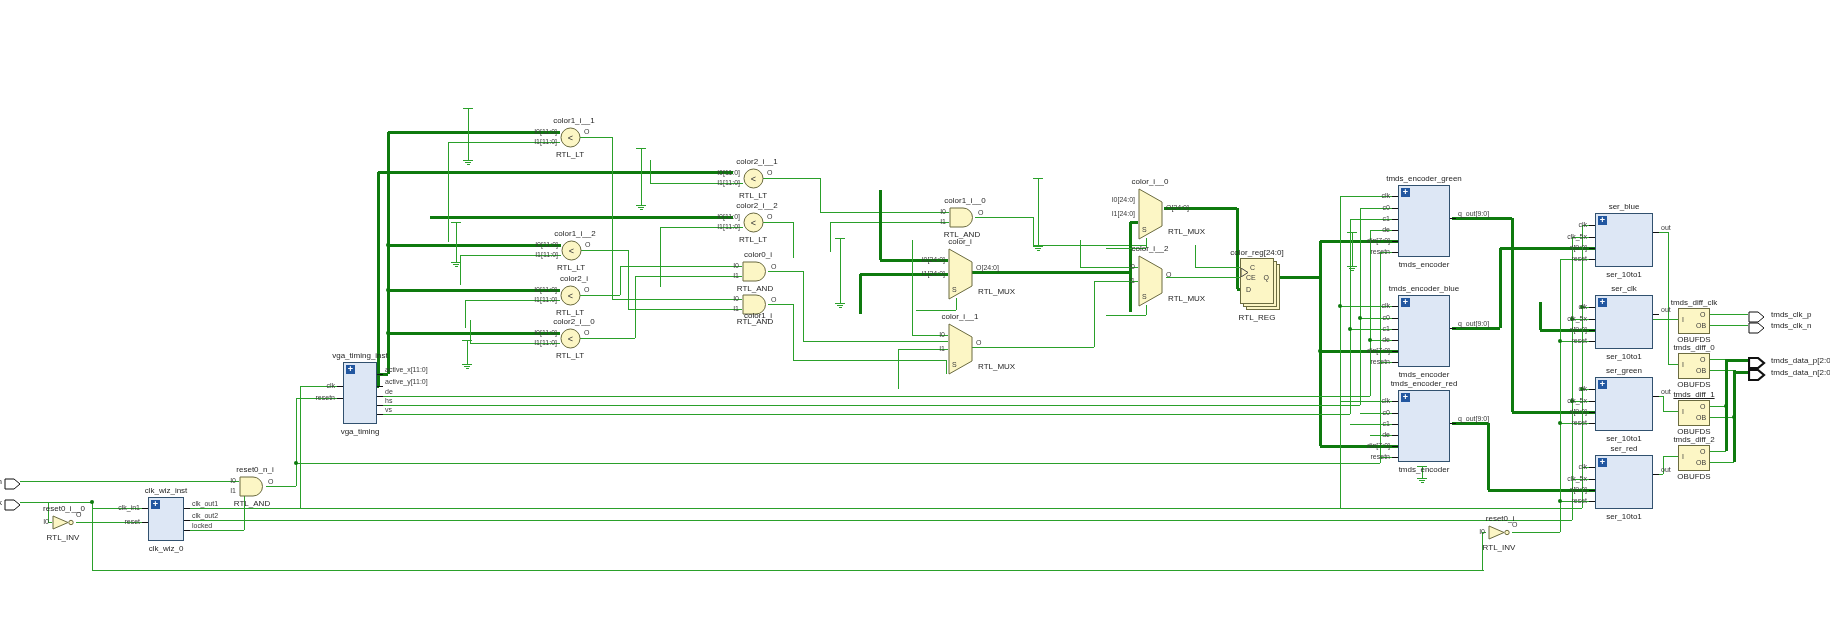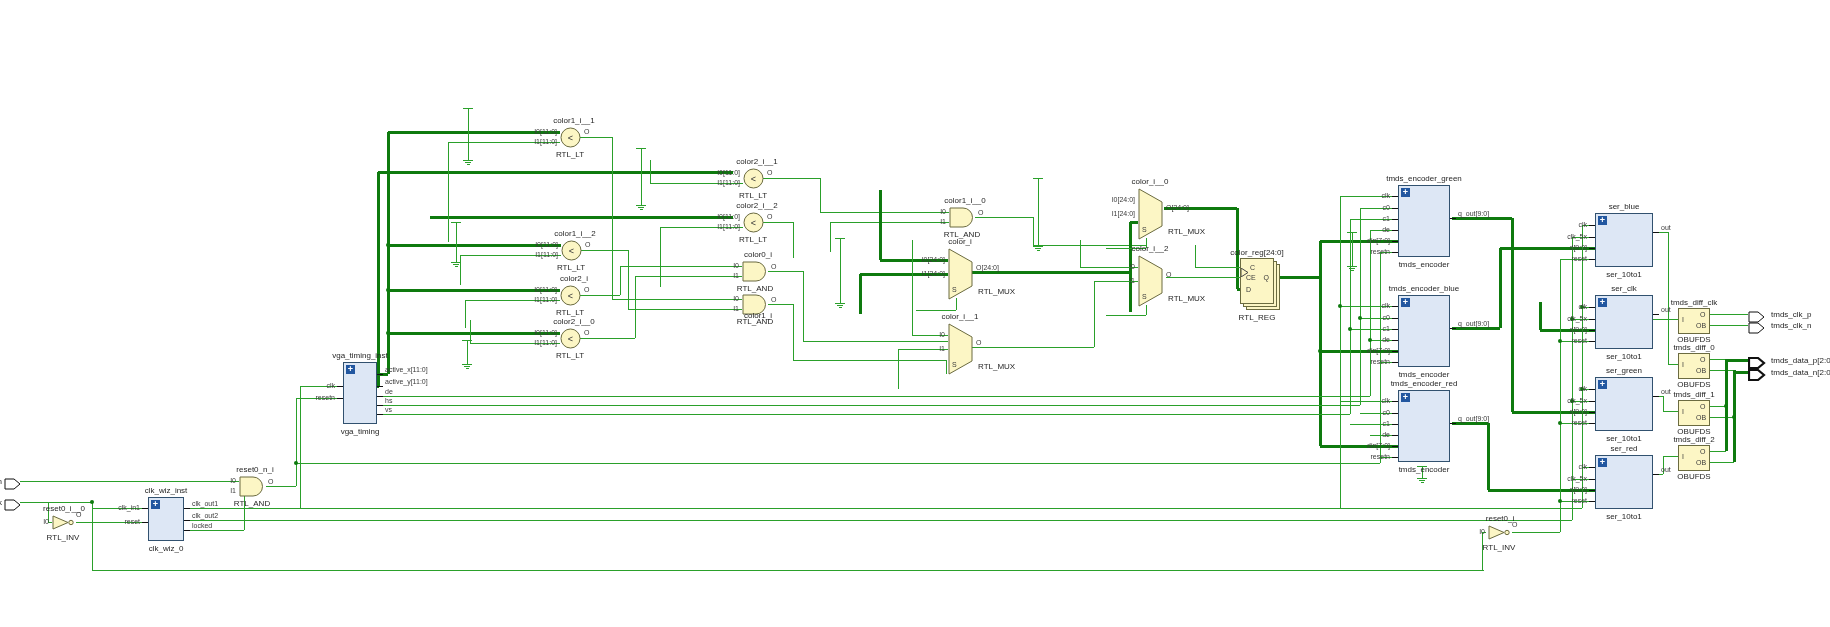"tmds_diff_1" span.lbl { text-decoration: none -> underline }
